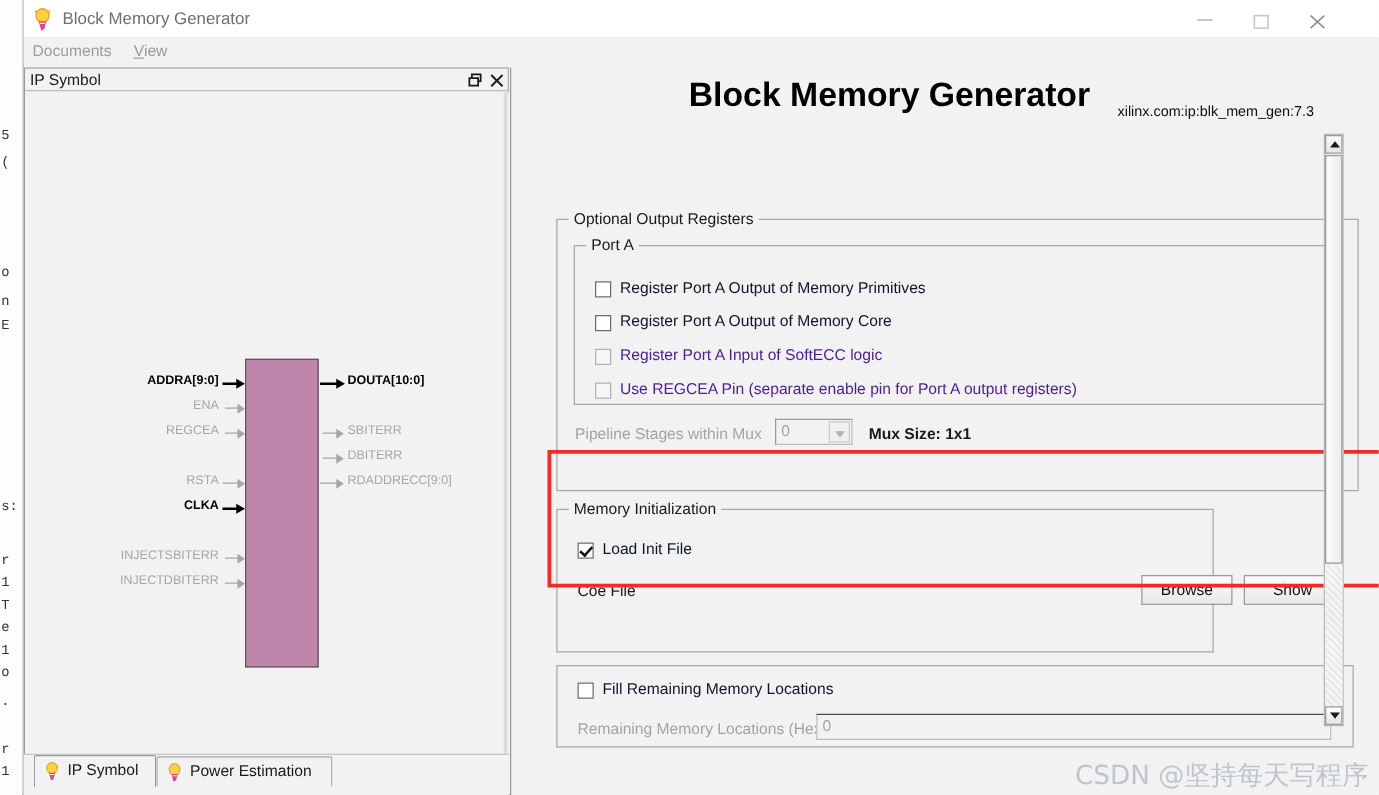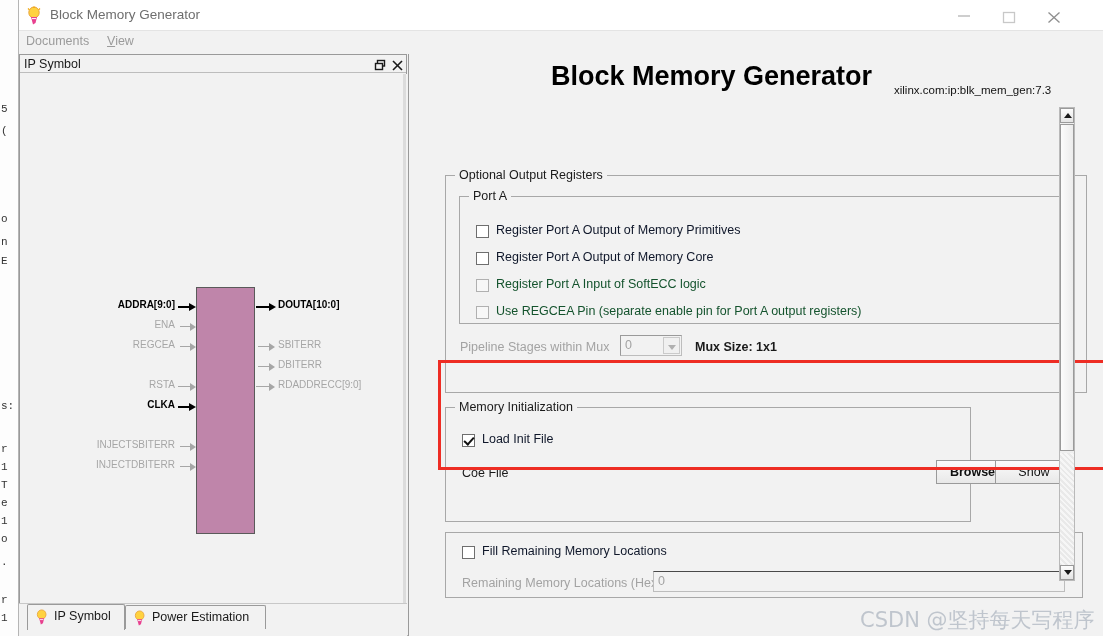"Register Port A Input of" .cb-lbl.disabled { color: #14532d -> #4c1d95 }
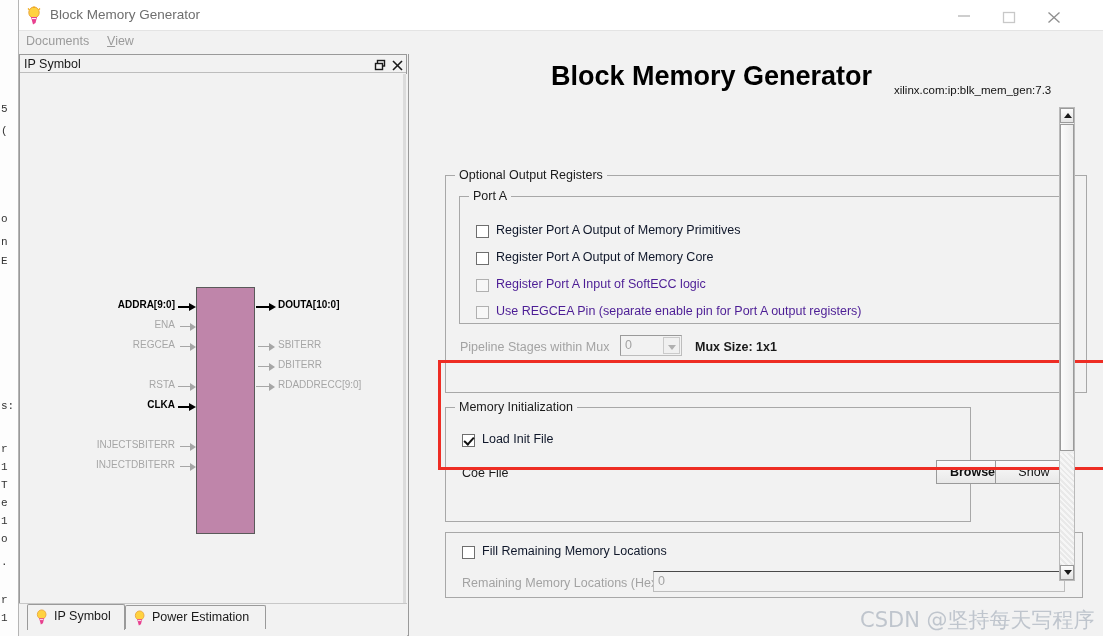"Browse" div.btn { font-weight: bold -> none; left: 490px -> 467px }
